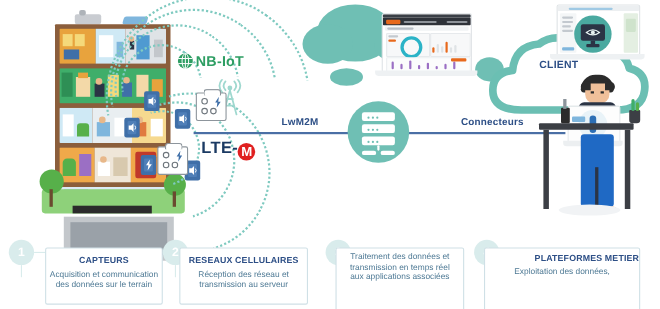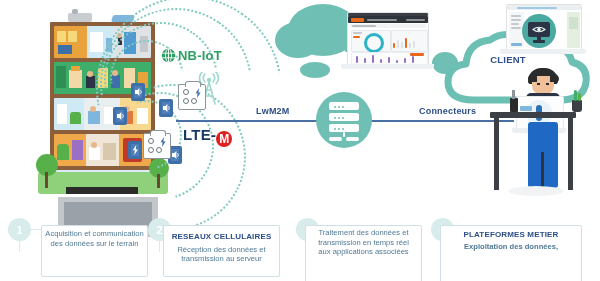"CAPTEURS" div.card-title { html: none -> <div>CAPTEURS</div> }
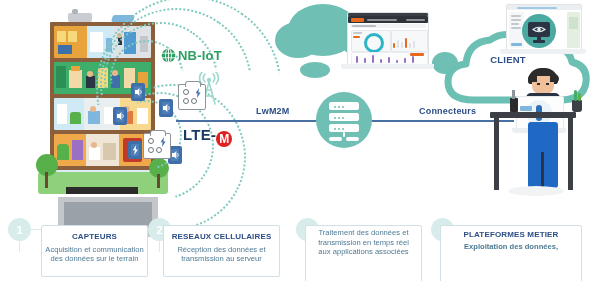"PLATEFORMES METIER" div.card-title { text-align: none -> right }
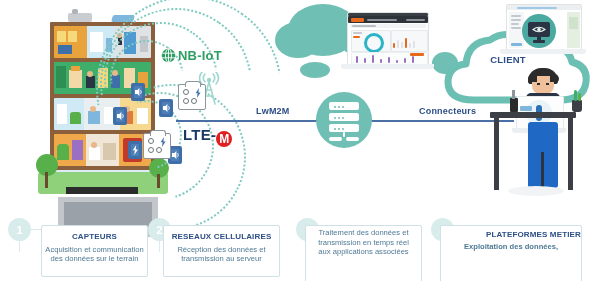"Réception des données et" div { text: données -> réseau }
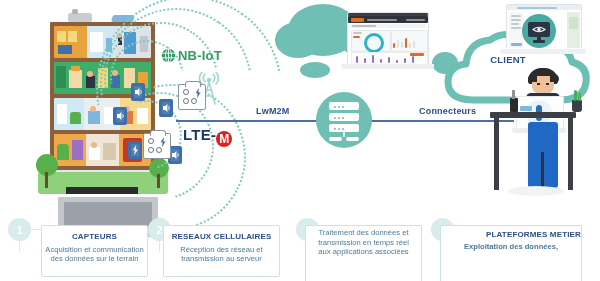"Exploitation des données," div.card-body { font-weight: bold -> none }
